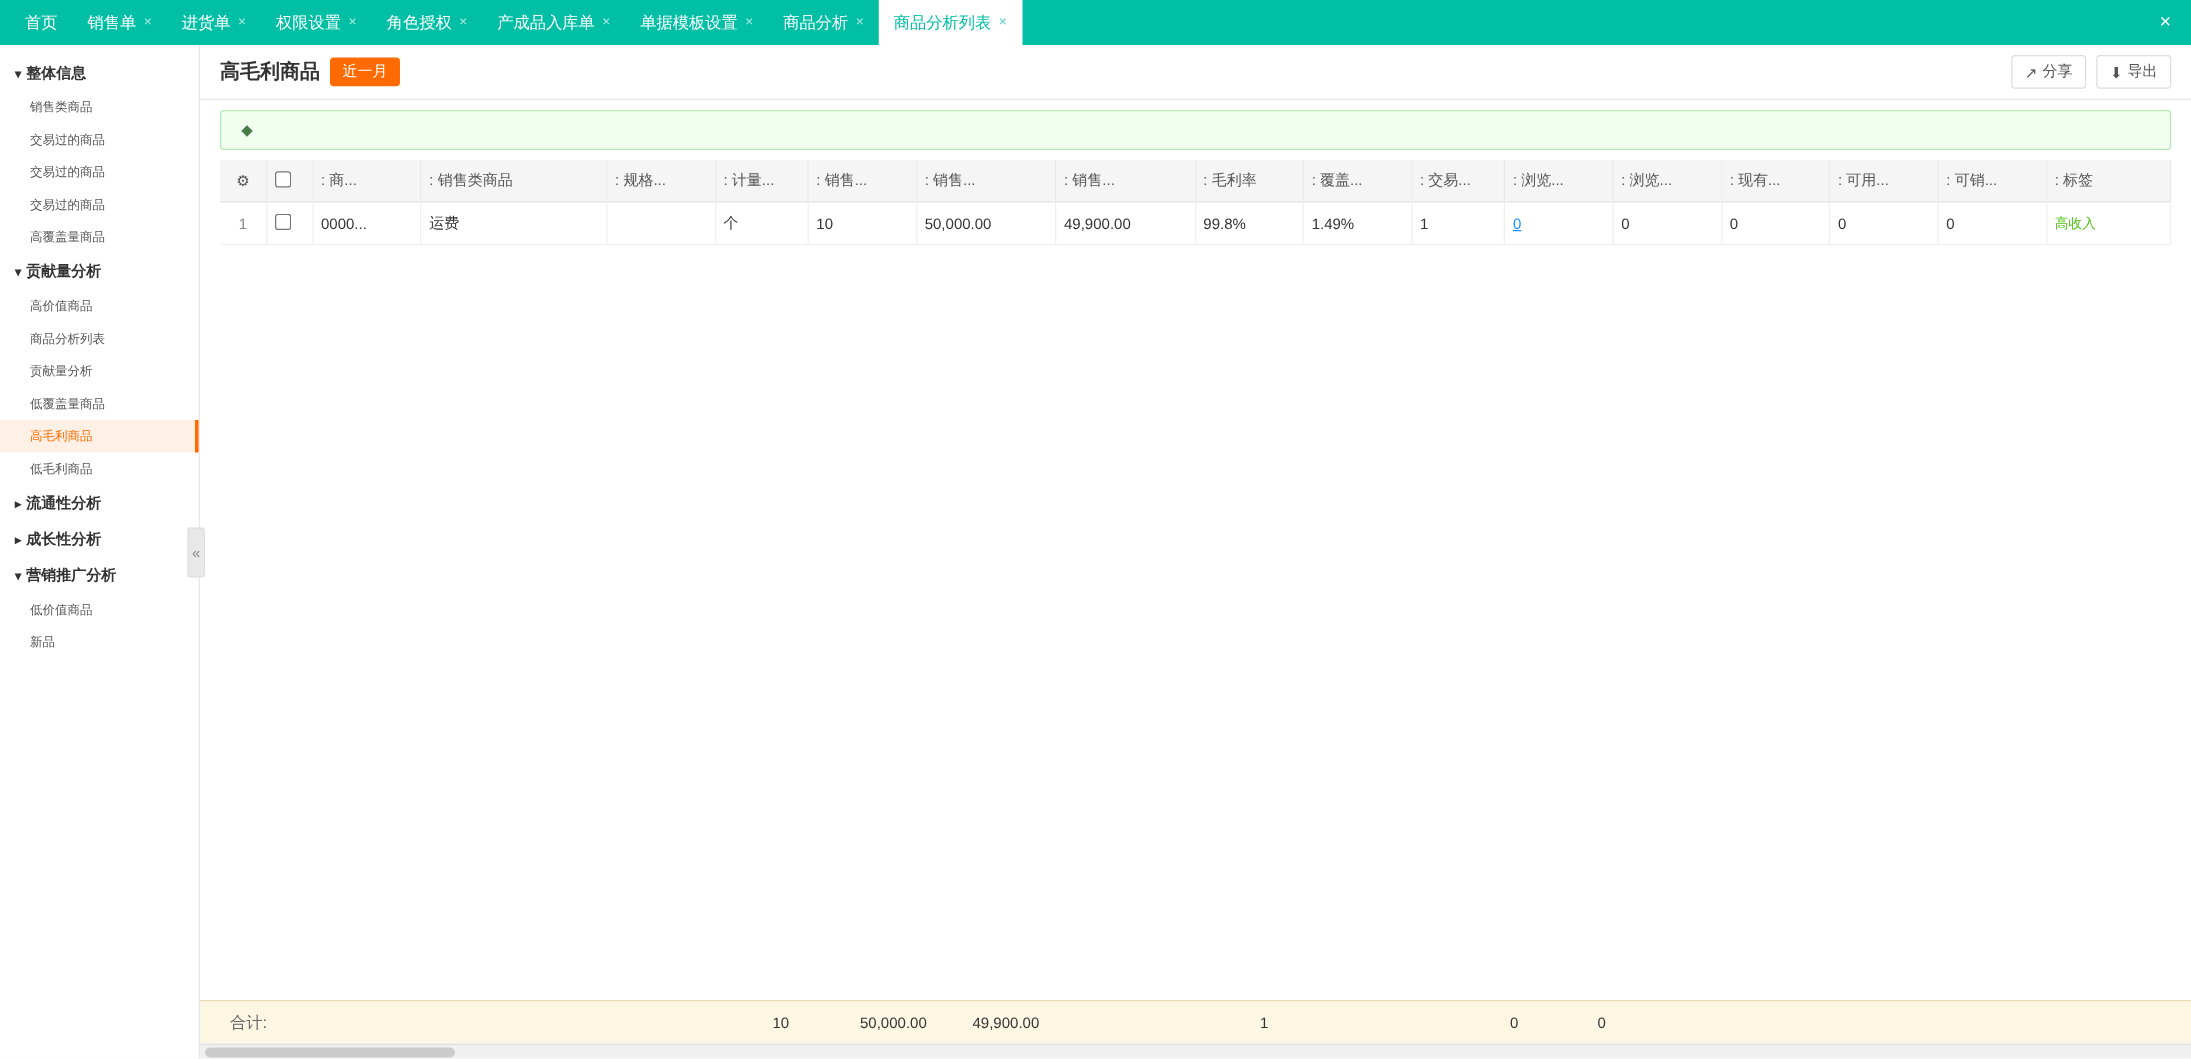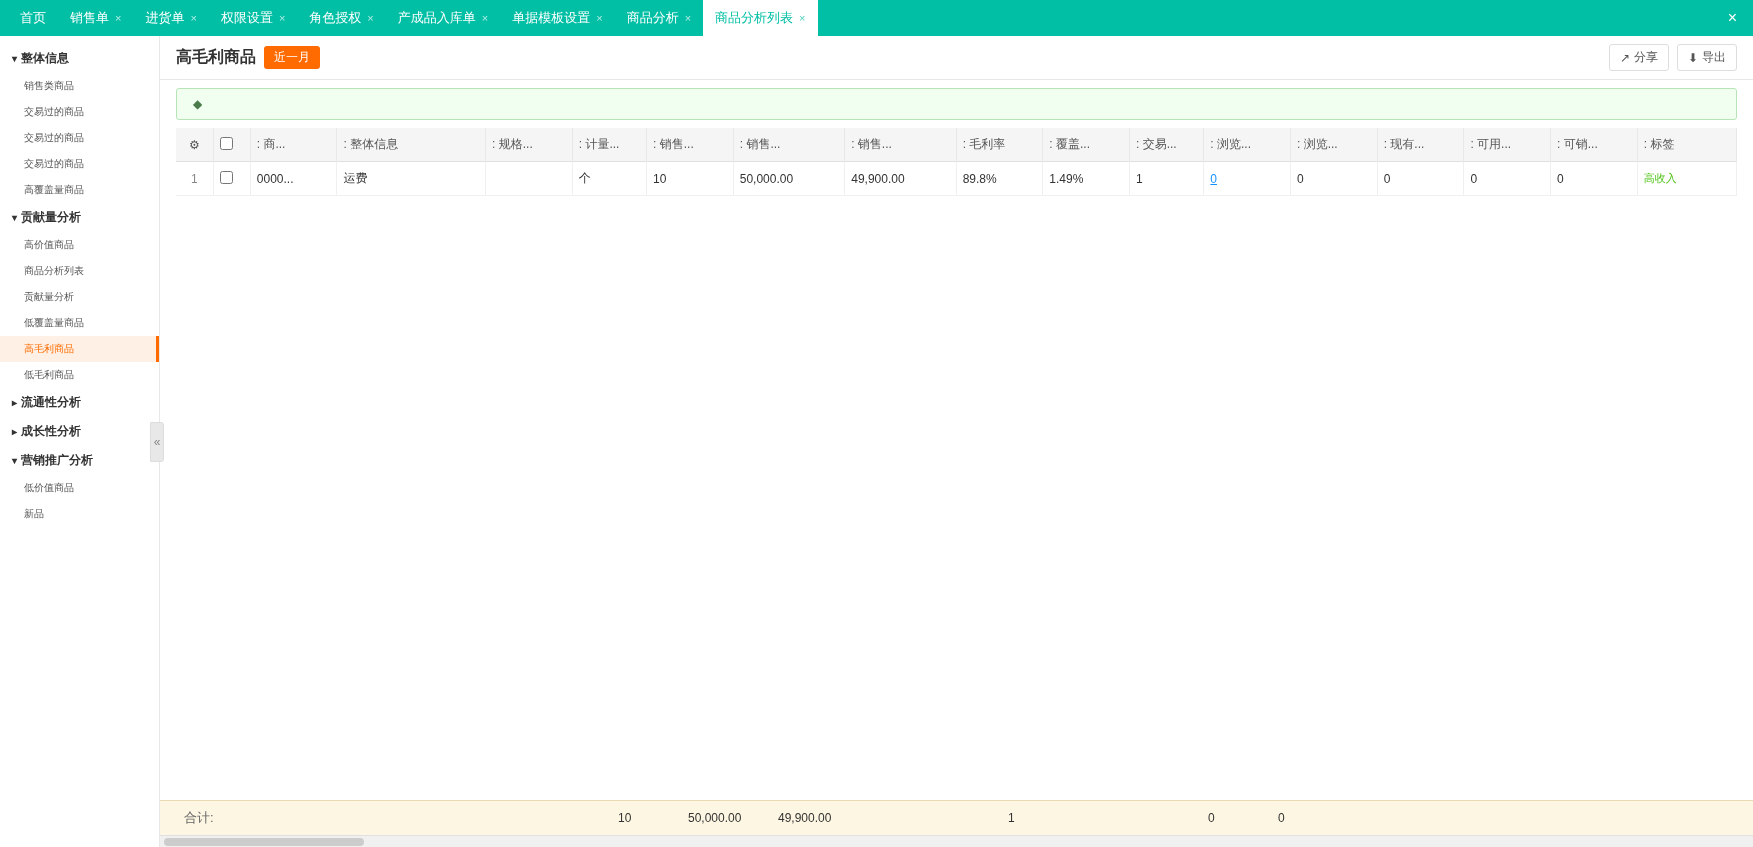": 整体信息" span.col-sort { text: 整体信息 -> 销售类商品 }
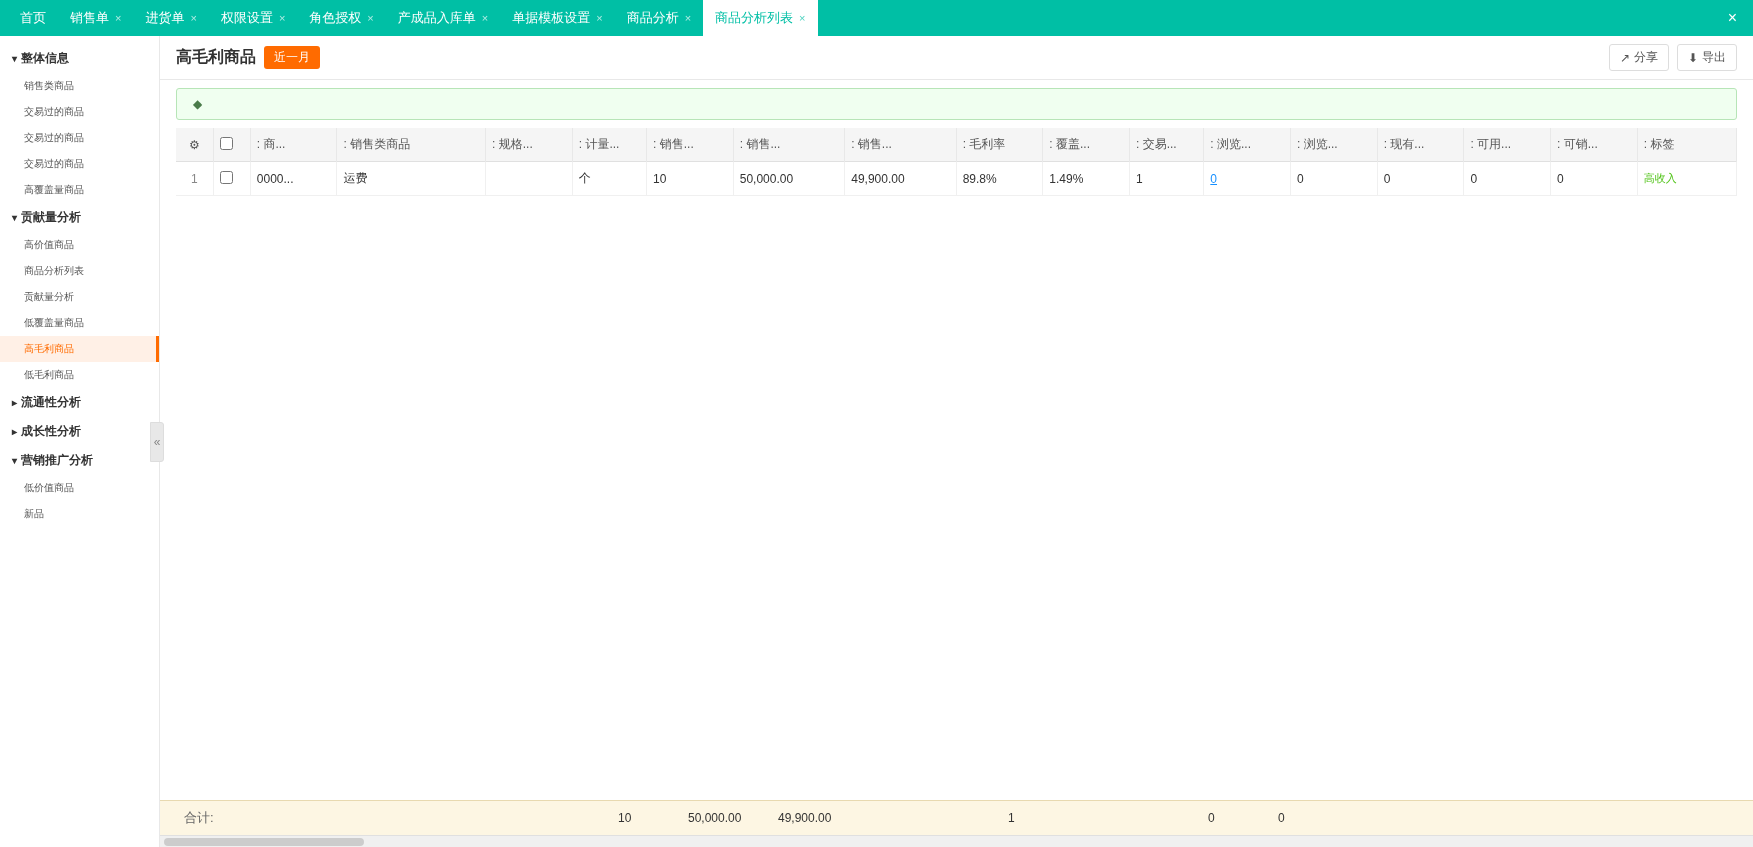"89.8%" td { text: 89.8% -> 99.8% }
